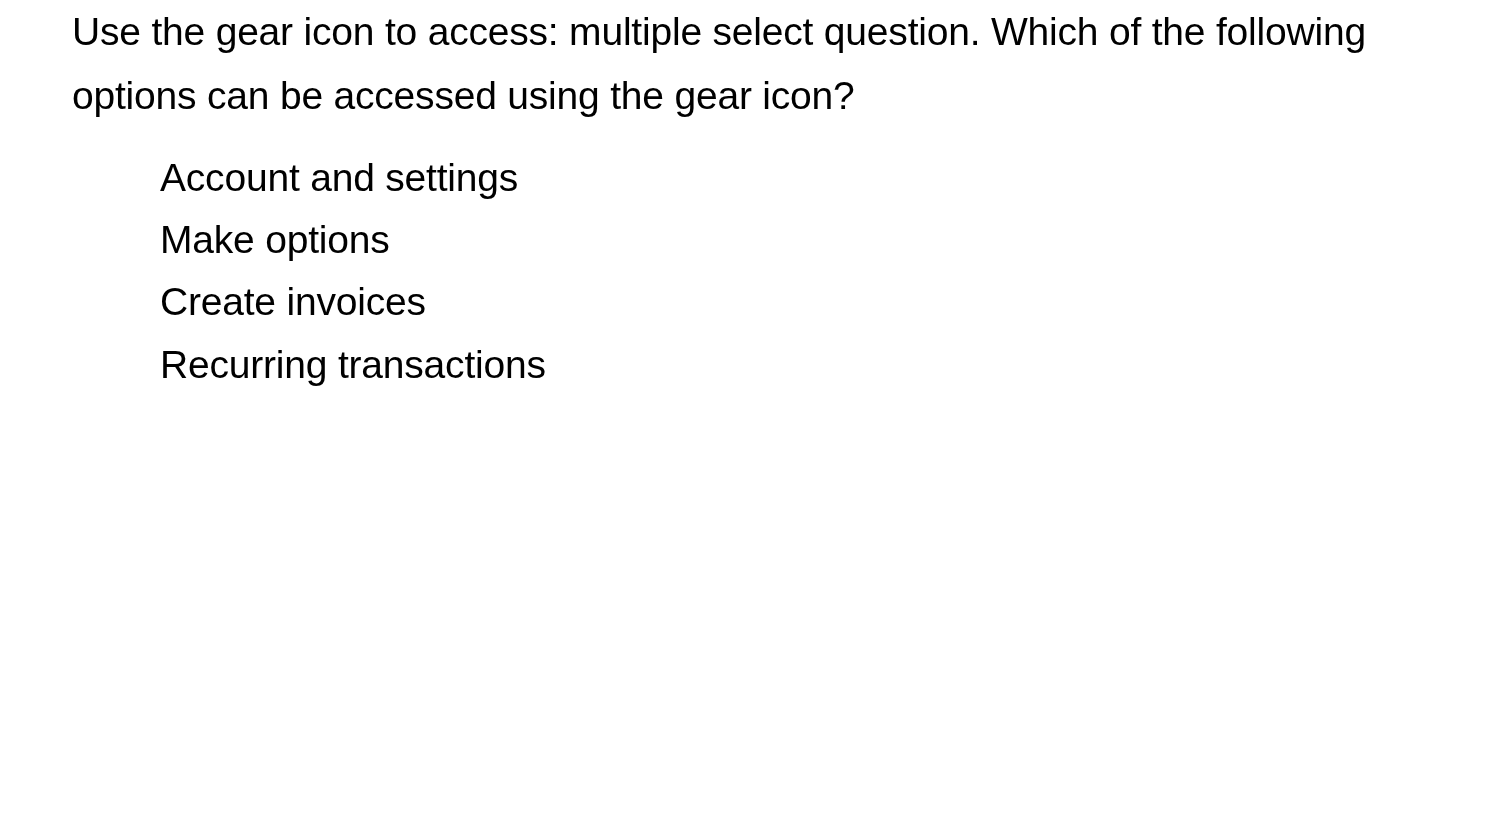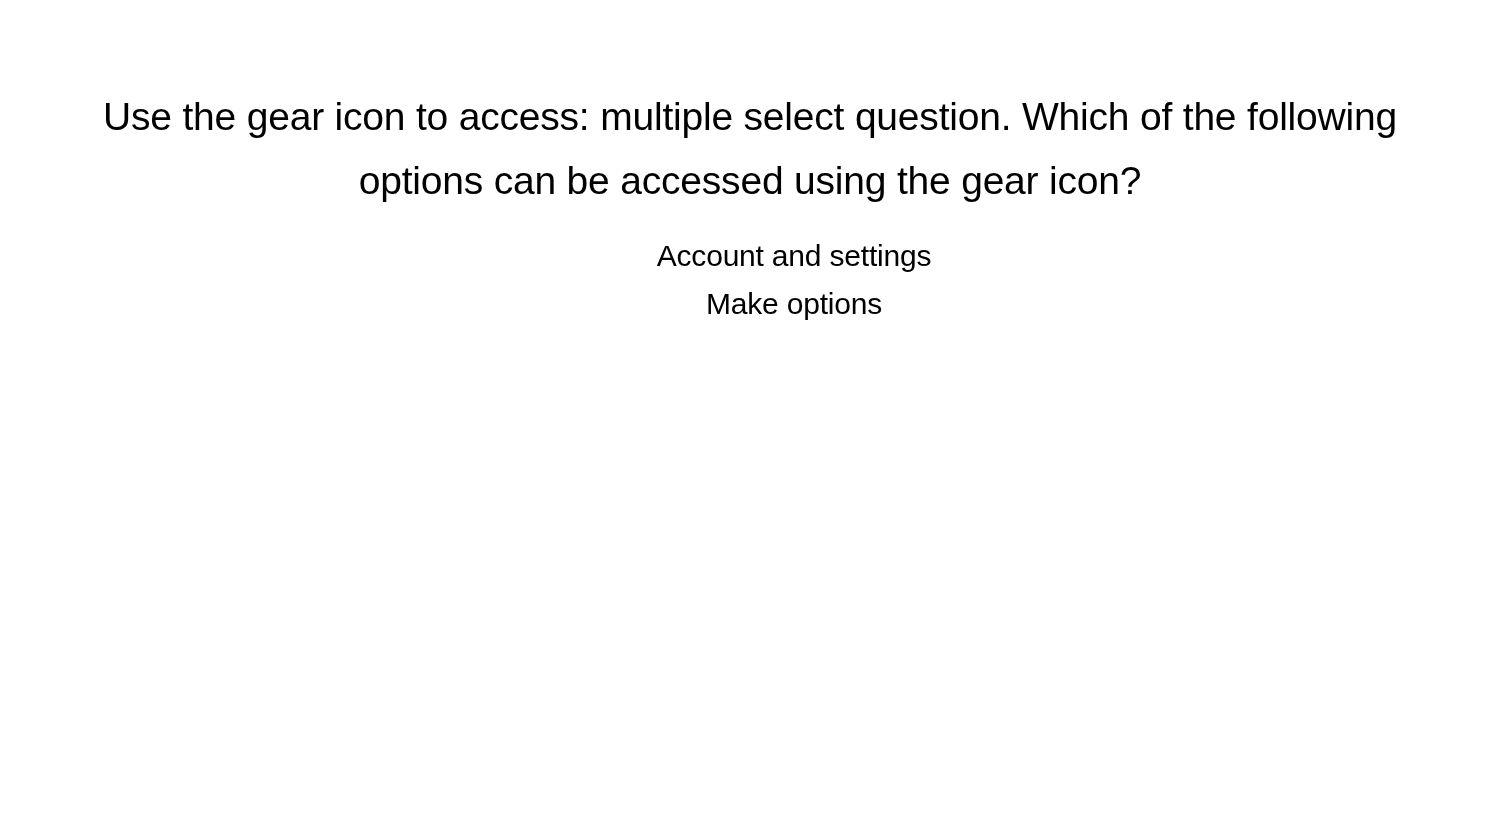"Use the gear icon to" .content { padding-top: 85px -> none; text-align: center -> none }
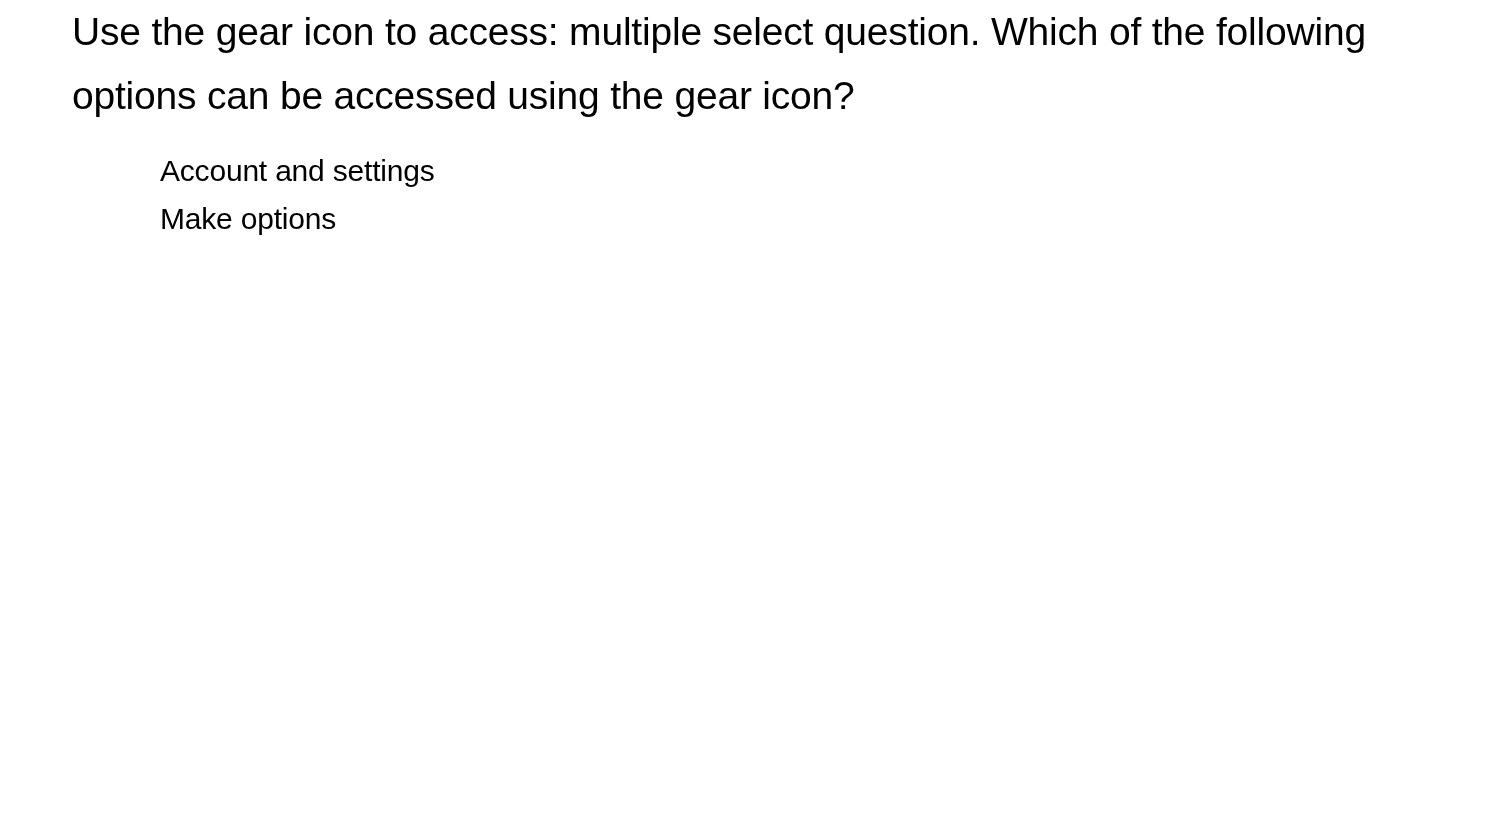"Account and settings" .option-item { font-size: 30px -> 39px }
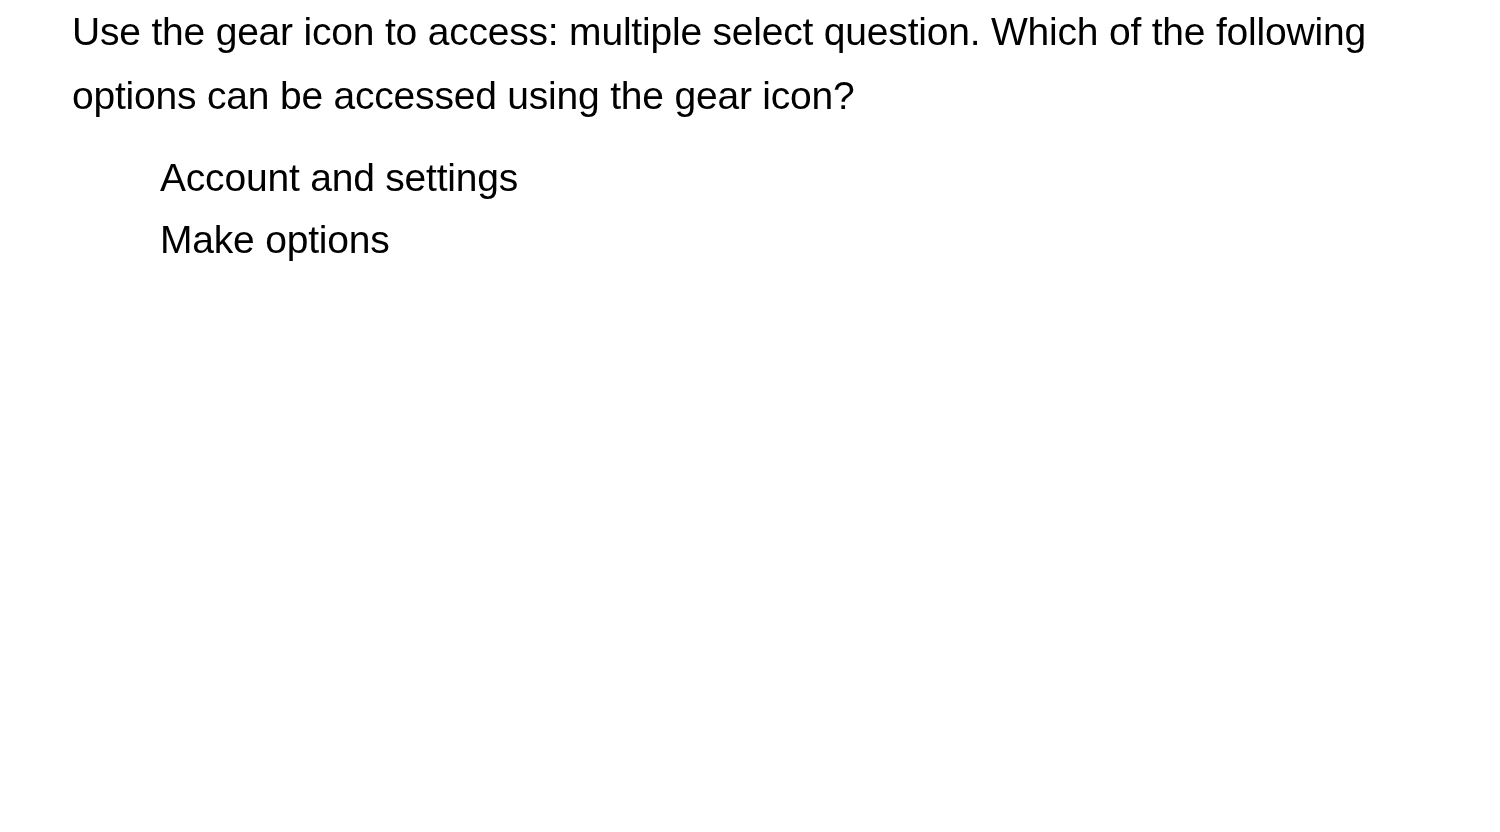"Create invoices" div.option-item { html: none -> <div>Create invoices</div> }
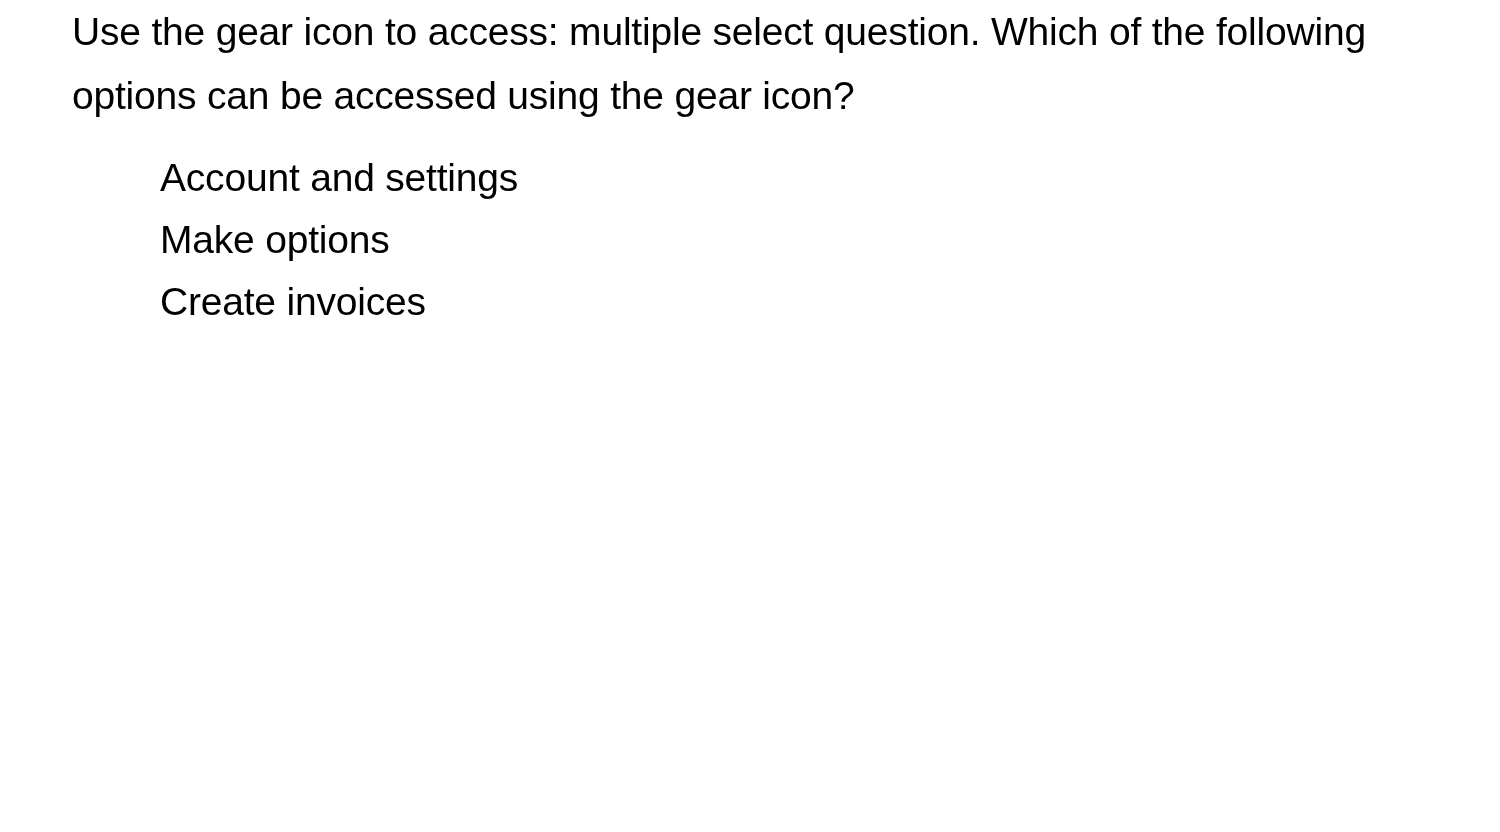"Recurring transactions" div.option-item { html: none -> <div>Recurring transactions</div> }
